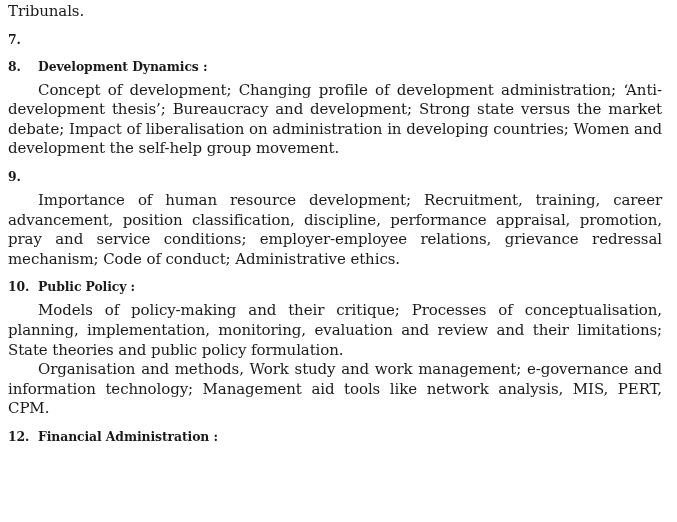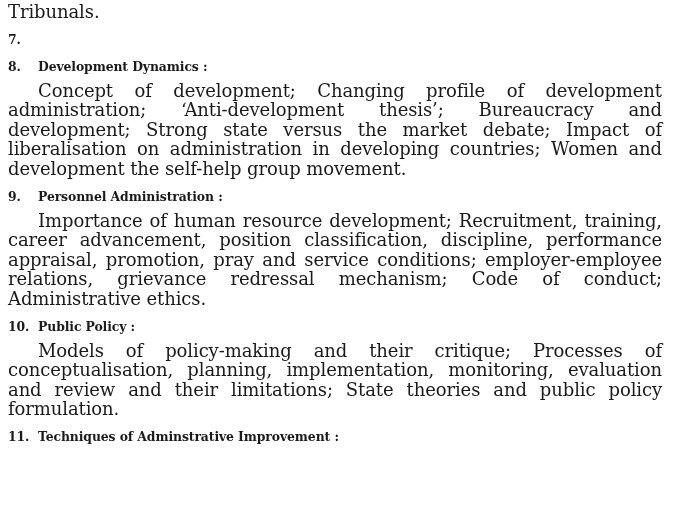"Tribunals." .p { font-size: 18px -> 15px }
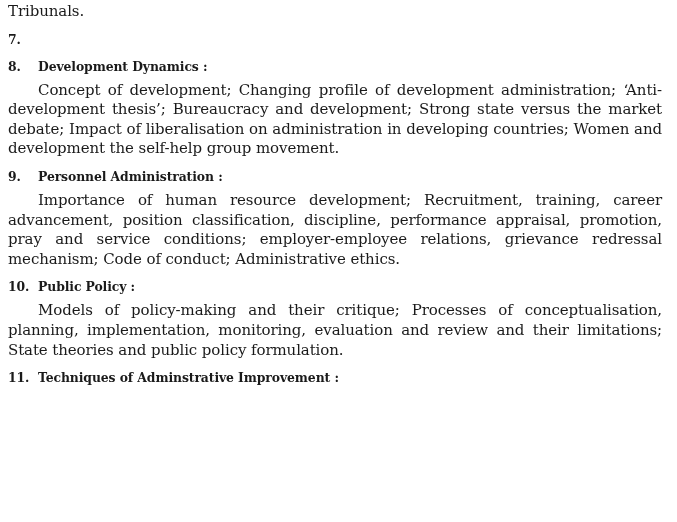"Personnel Administration :" span { html: <span>Personnel Administration :</span> -> none }
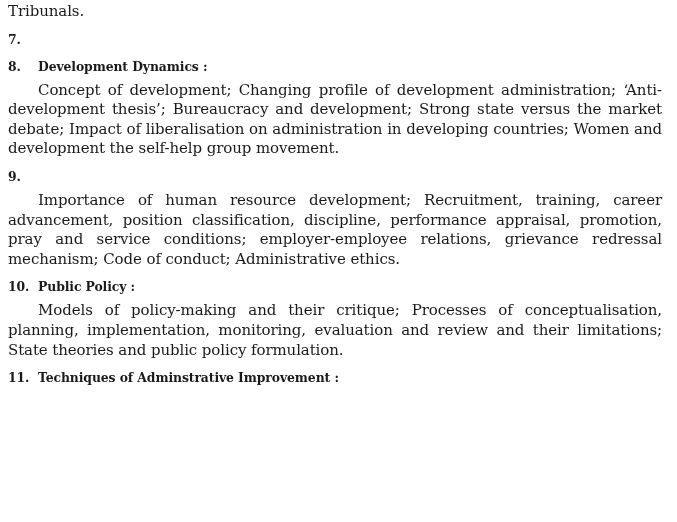"11." div.heading { html: <div> <span>11.</span> <span>Techniques of Adminstrative Improvement :</span> </div> -> none }
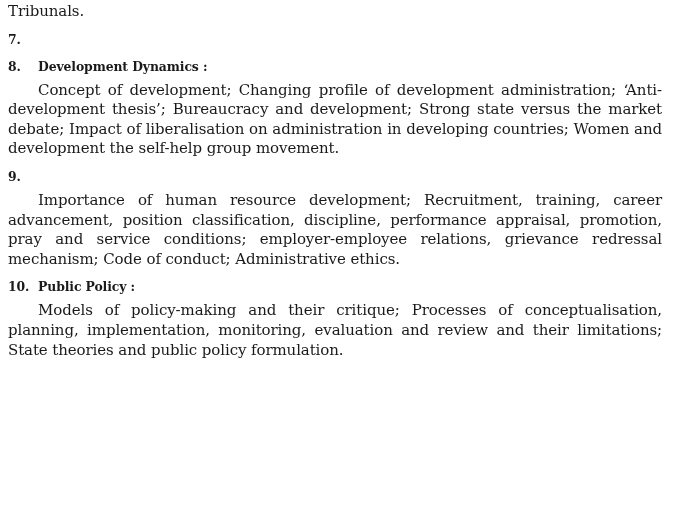"Organisation and methods, Work study" p.p { html: none -> <p>Organisation and methods, Work study and work management; e-governance and information technology; Management aid tools like network analysis, MIS, PERT, CPM.</p> }
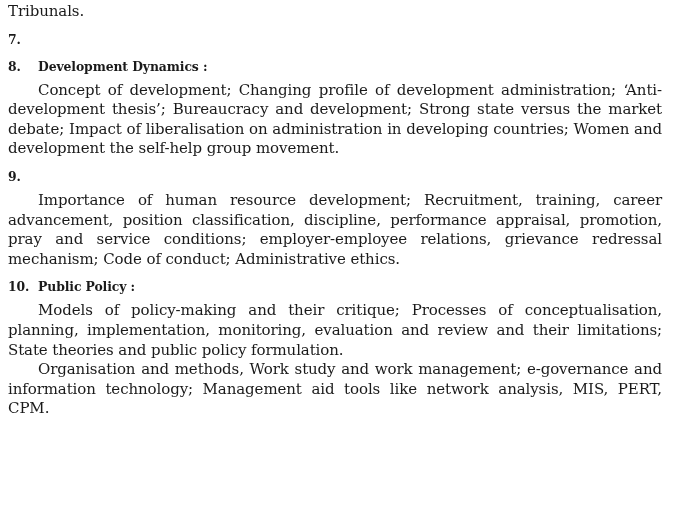"12." div.heading { html: none -> <div> <span>12.</span> <span>Financial Administration :</span> </div> }
